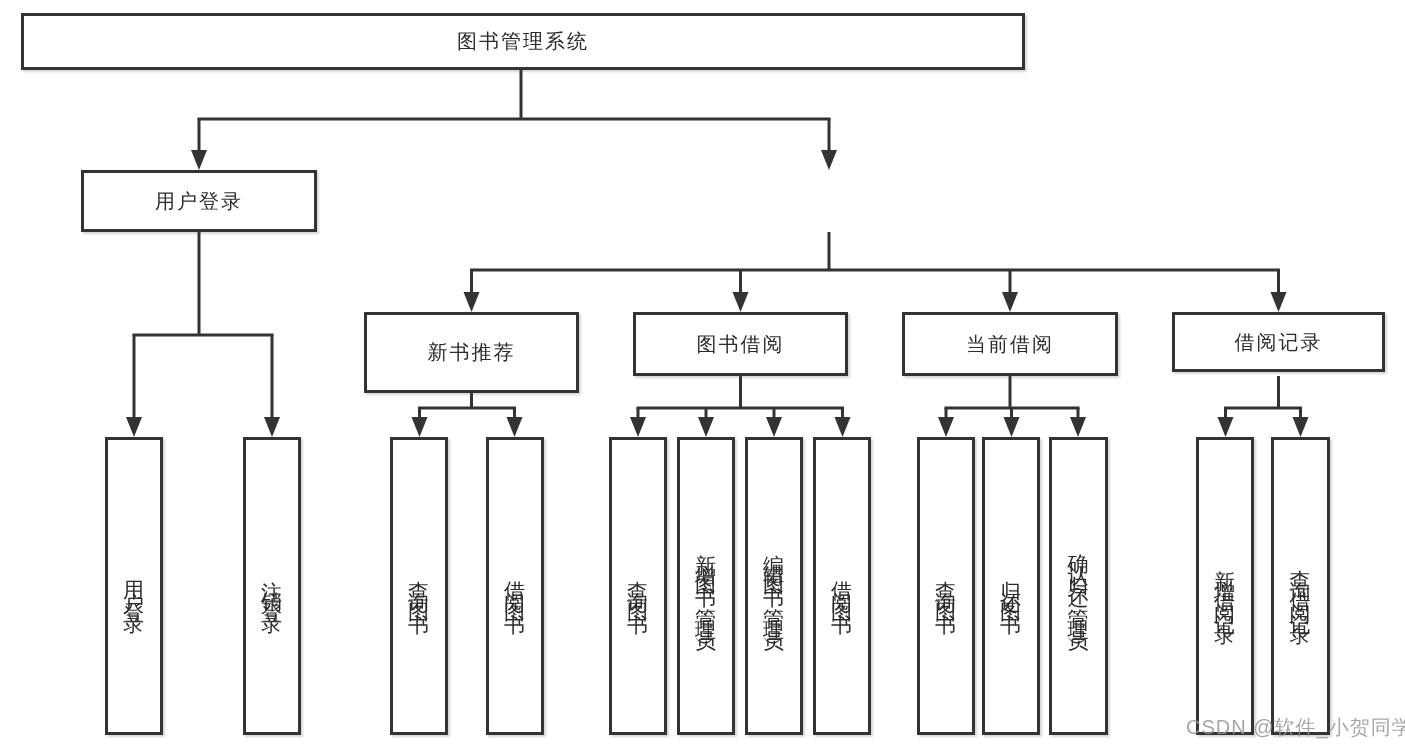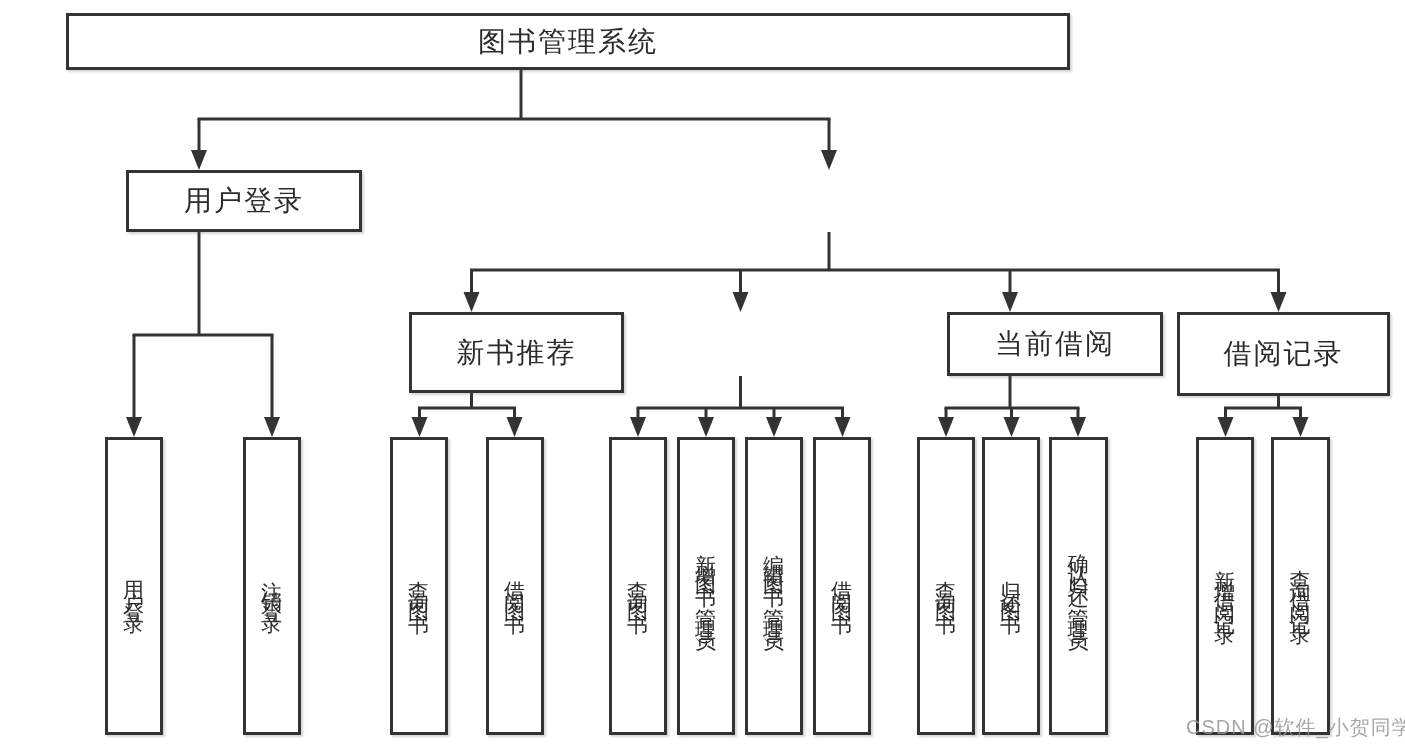"图书管理系统" .hnode { font-size: 28px -> 20px; margin-left: 45px -> none }
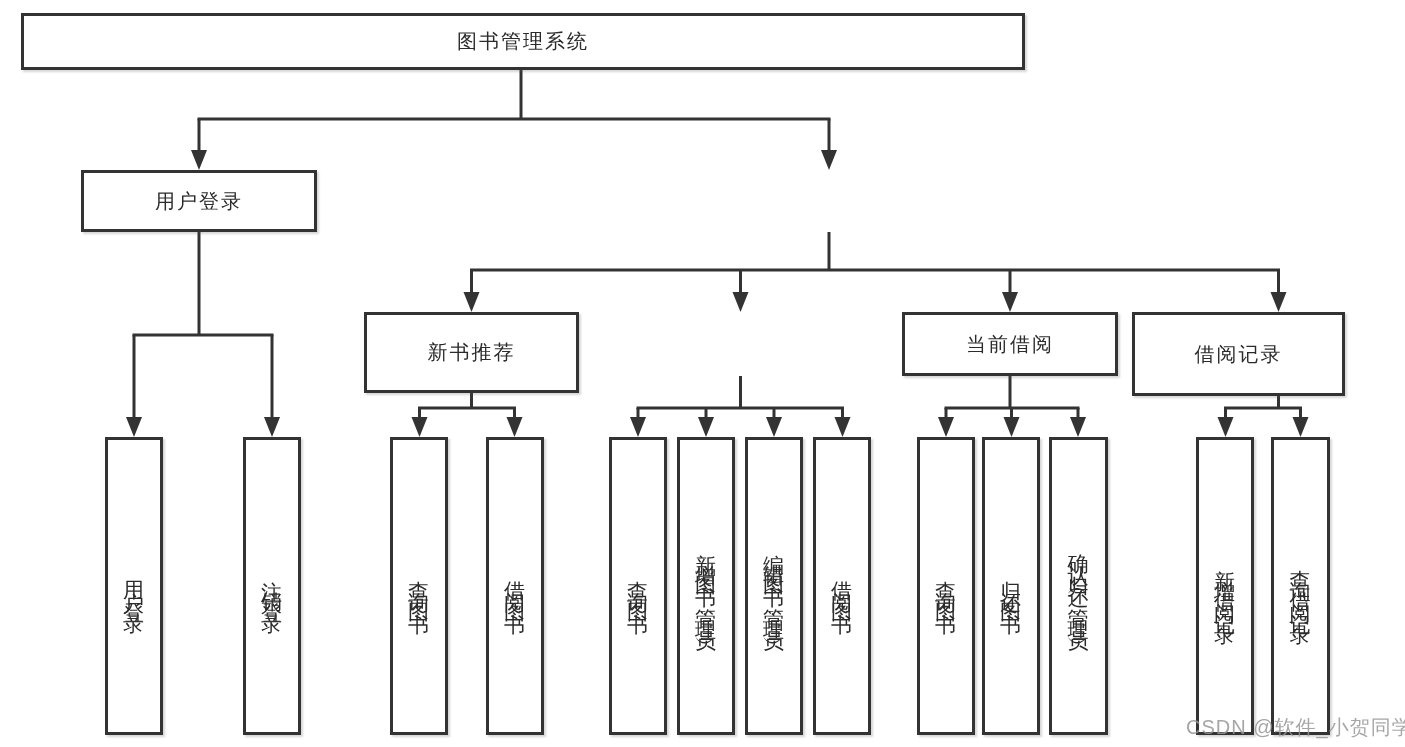"图书借阅" div.node { html: none -> <div>图书借阅</div> }
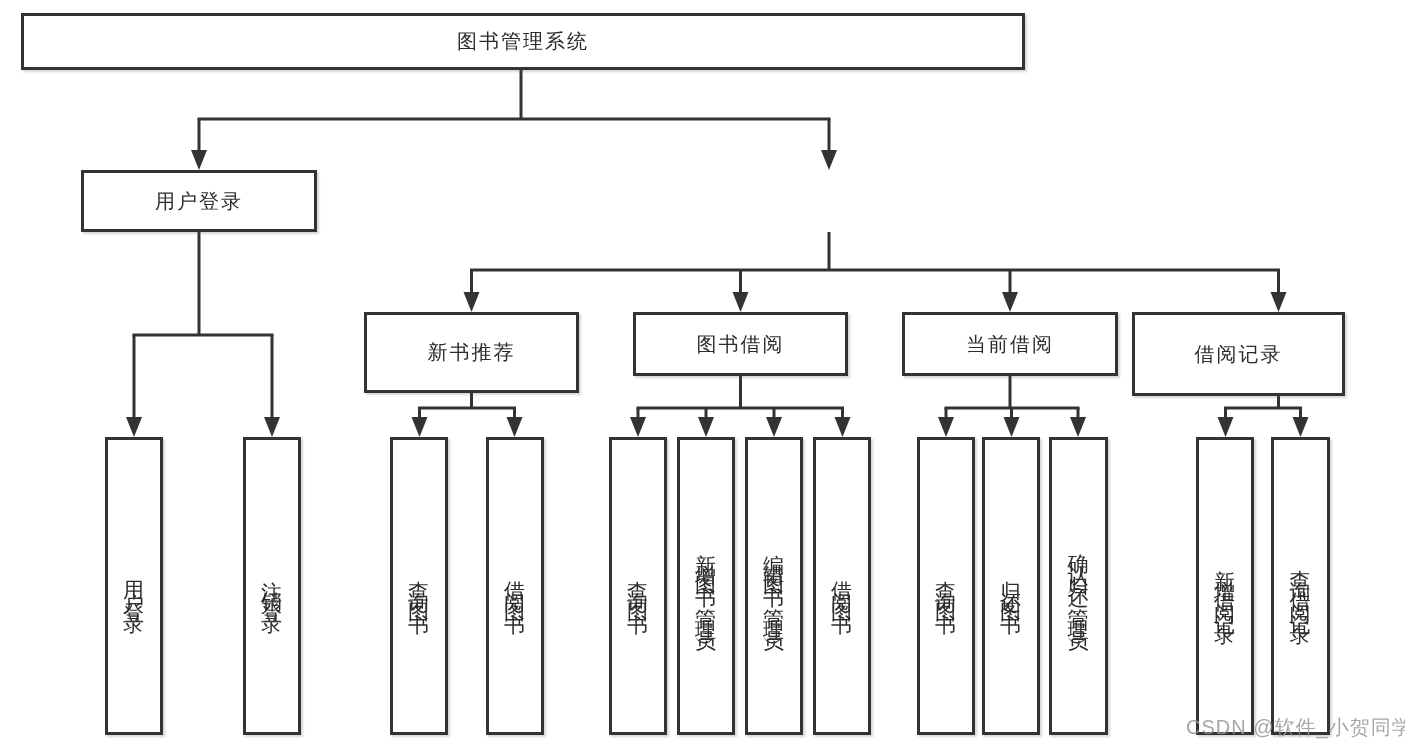"借阅记录" div.node { height: 84px -> 60px; left: 1132px -> 1172px }
